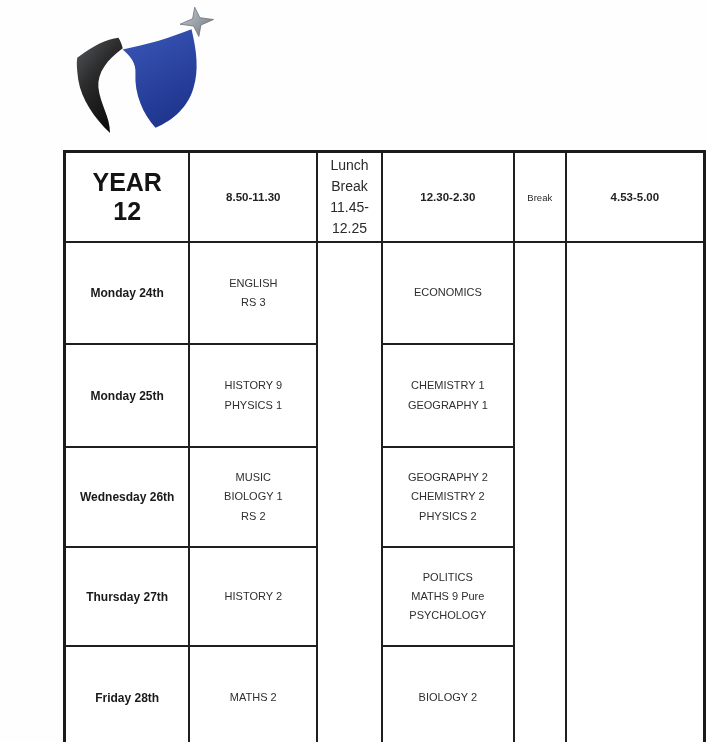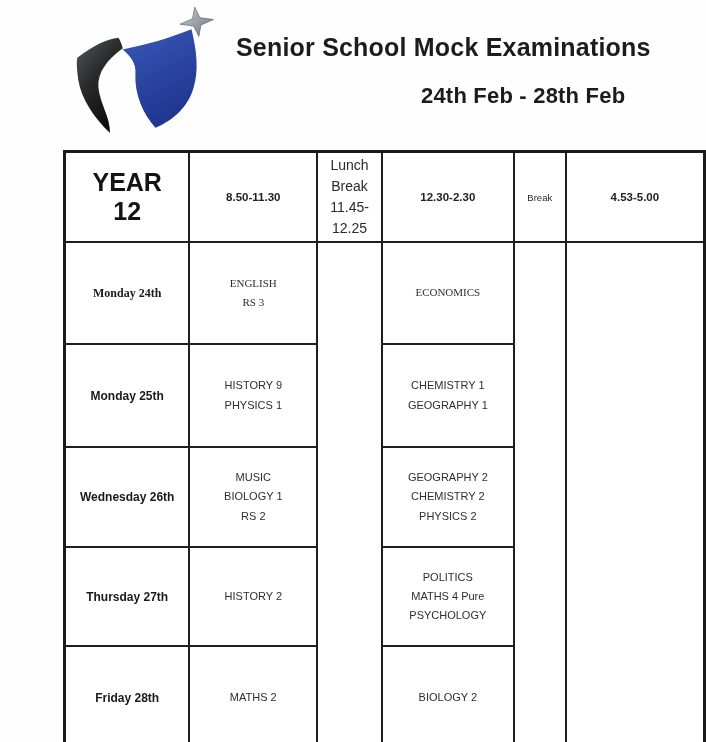"Senior School Mock Examinations" h1.title { html: <h1>Senior School Mock Examinations</h1> -> none }
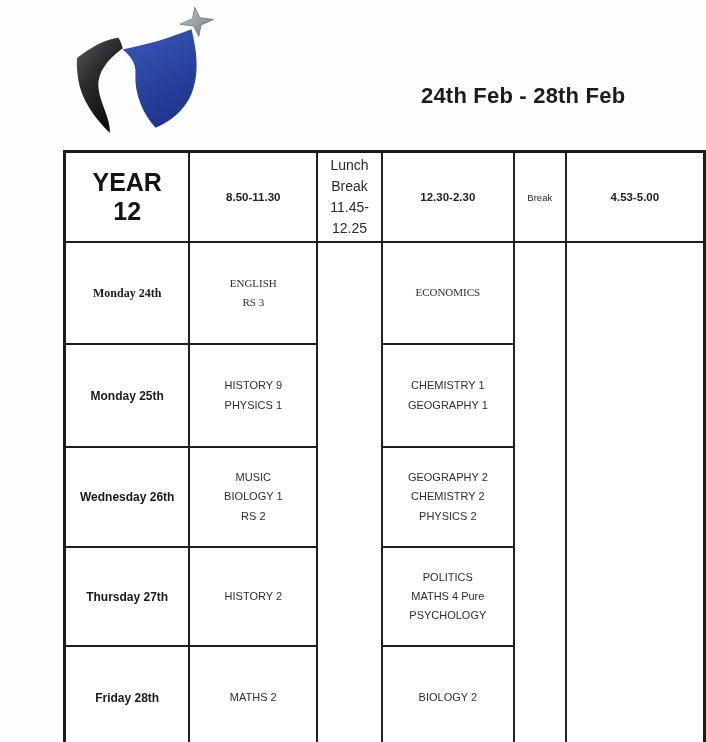"24th Feb - 28th Feb" h2.subtitle { html: <h2>24th Feb - 28th Feb</h2> -> none }
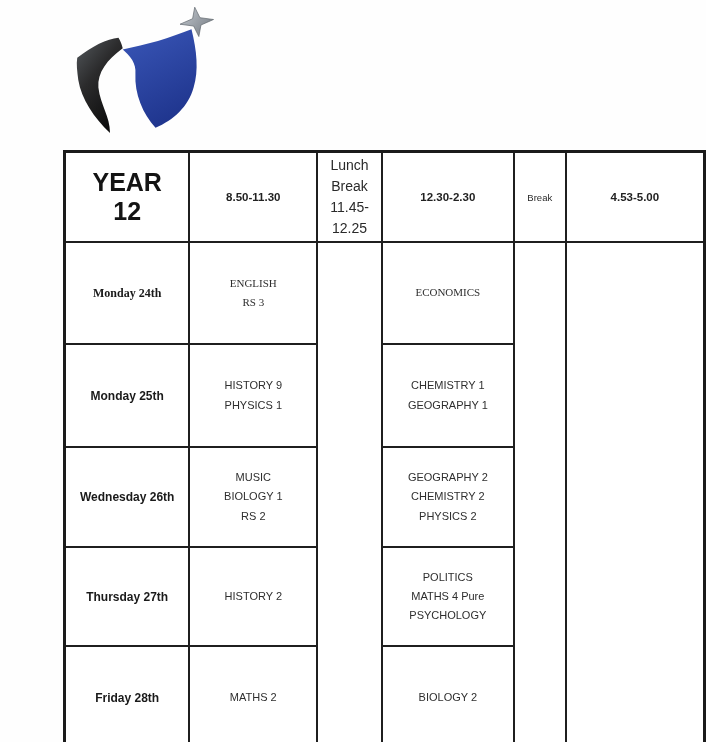"Monday 24th" tr.r0 { font-family: Liberation Serif, serif -> none }
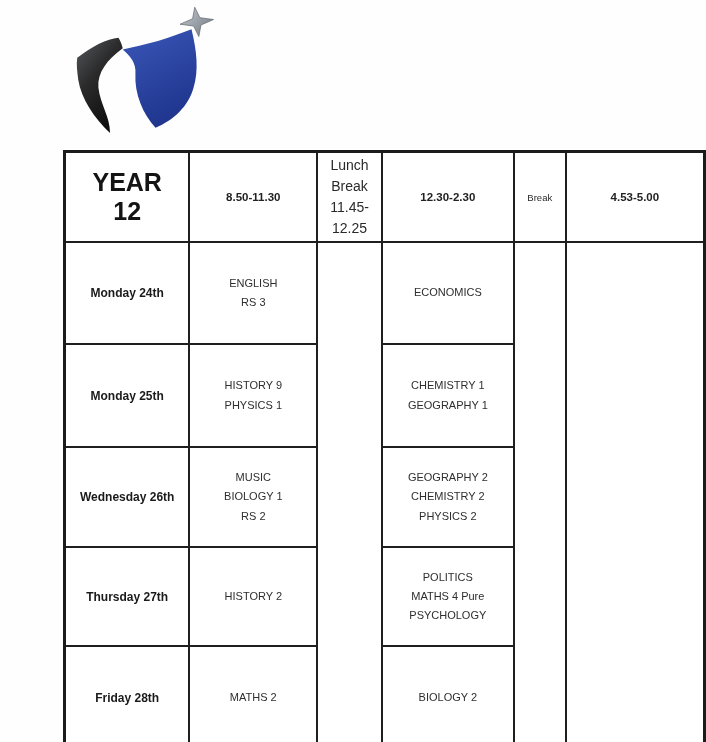"POLITICS" td.subj { text: 4 -> 9 }
